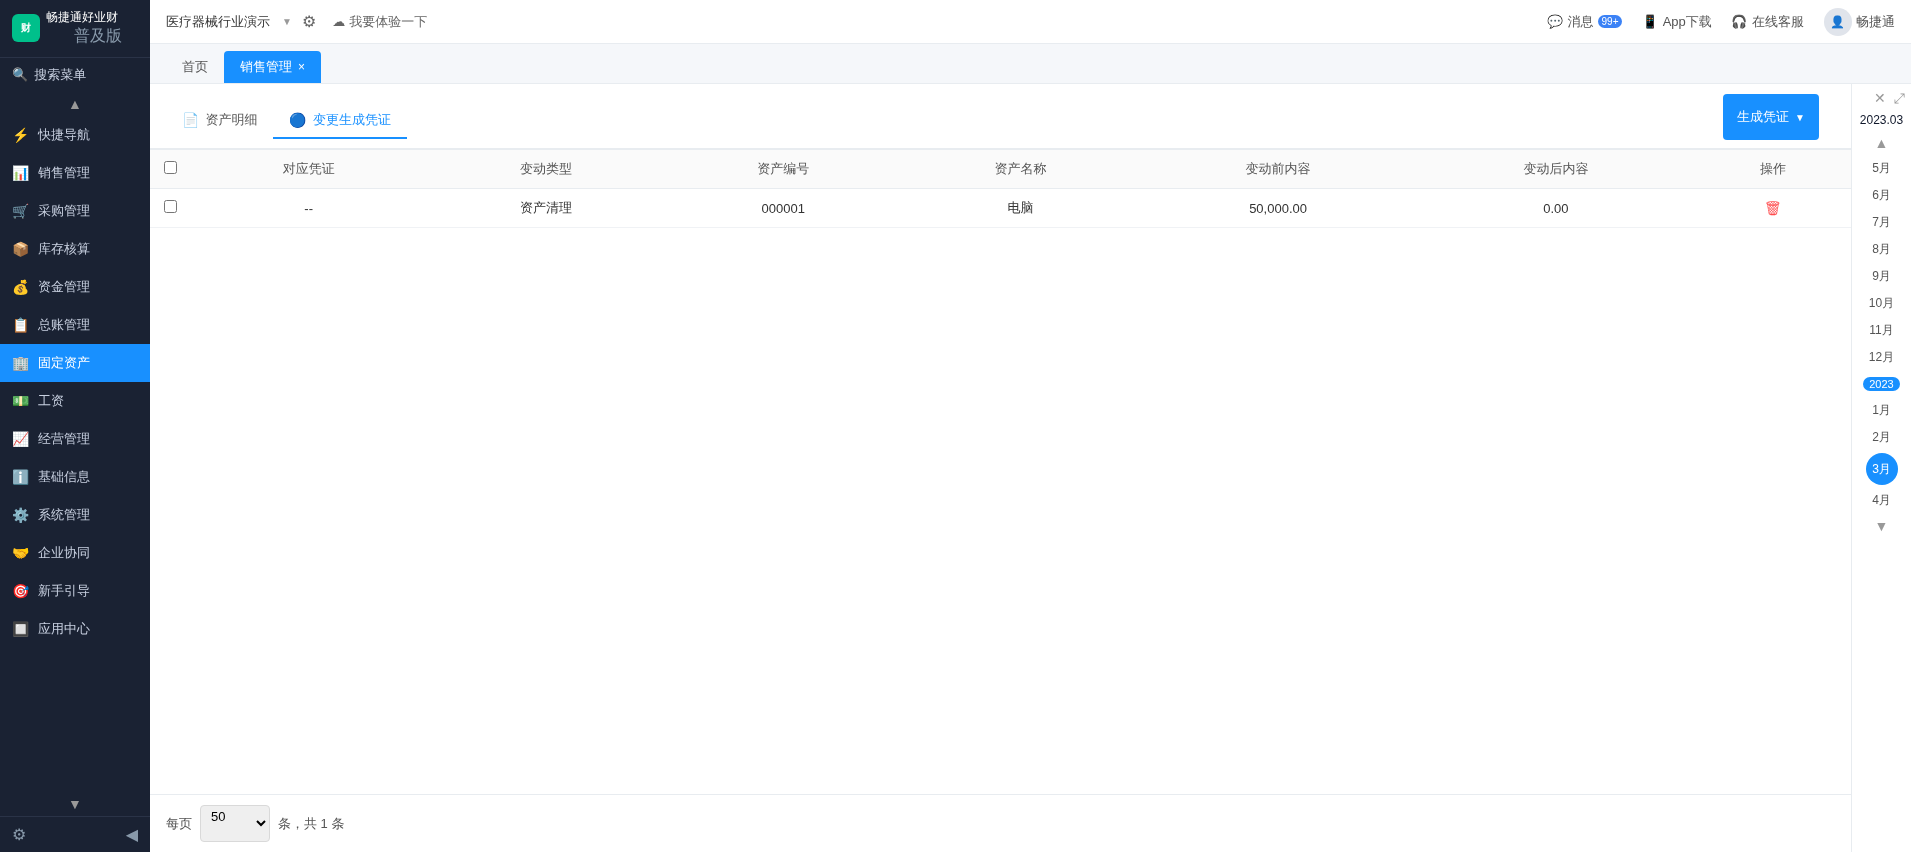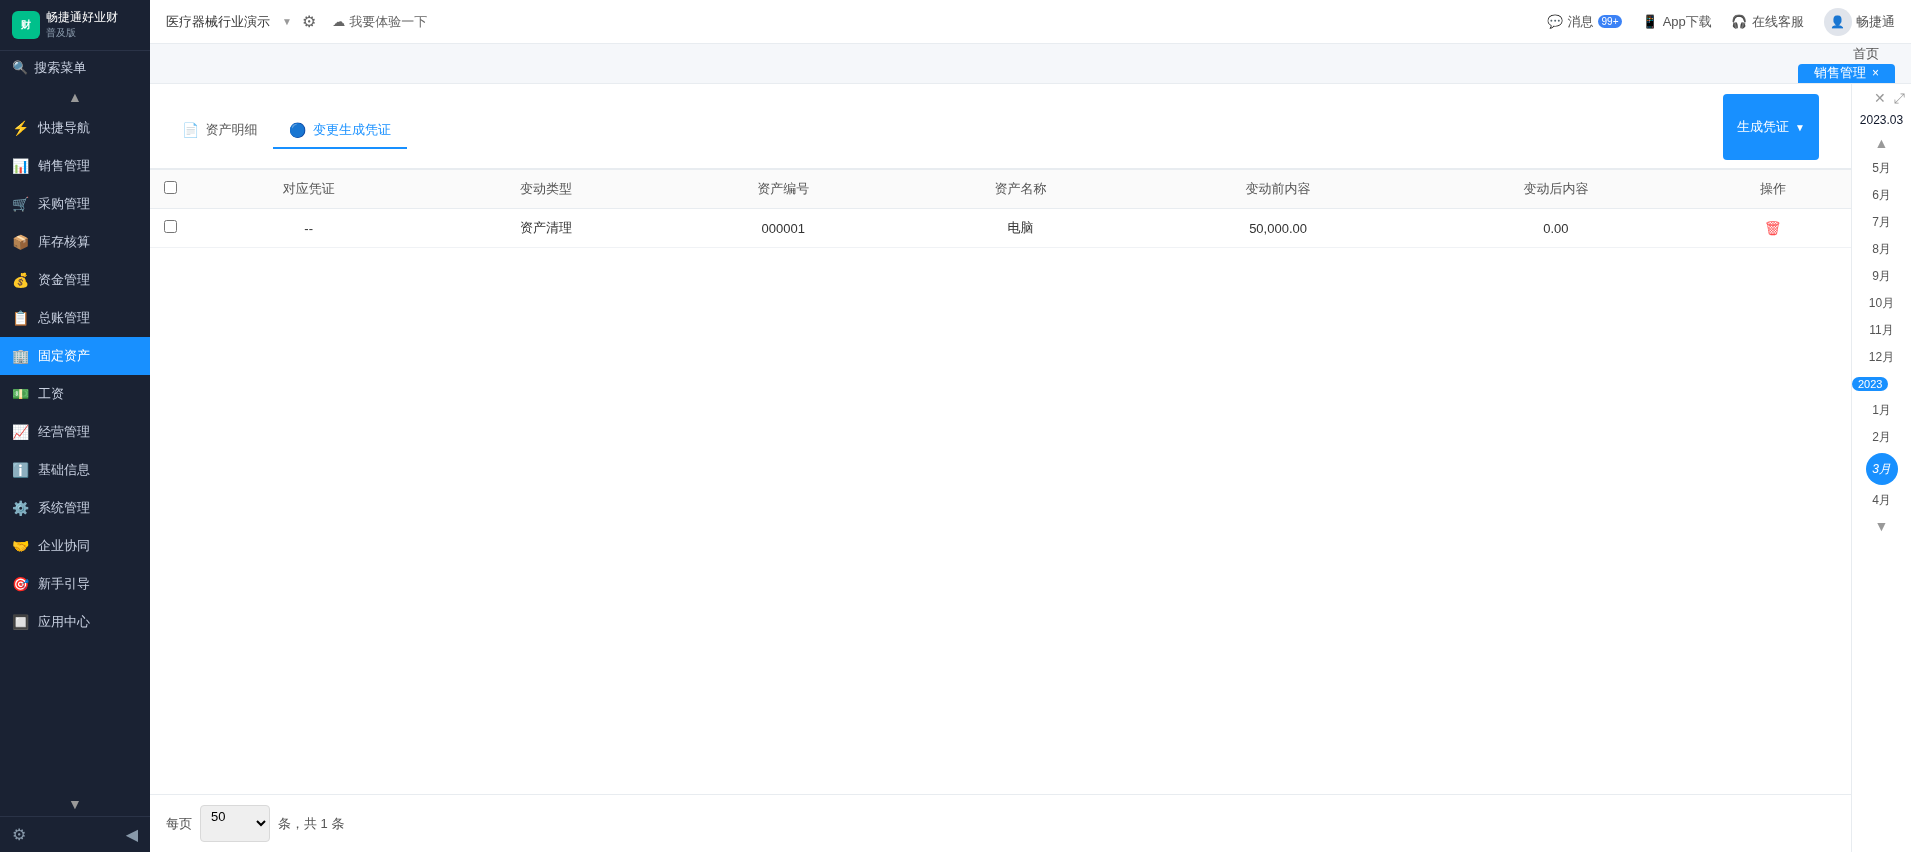"普及版" .sidebar-logo-sub { font-size: 10px -> 16px; margin-left: none -> 28px }
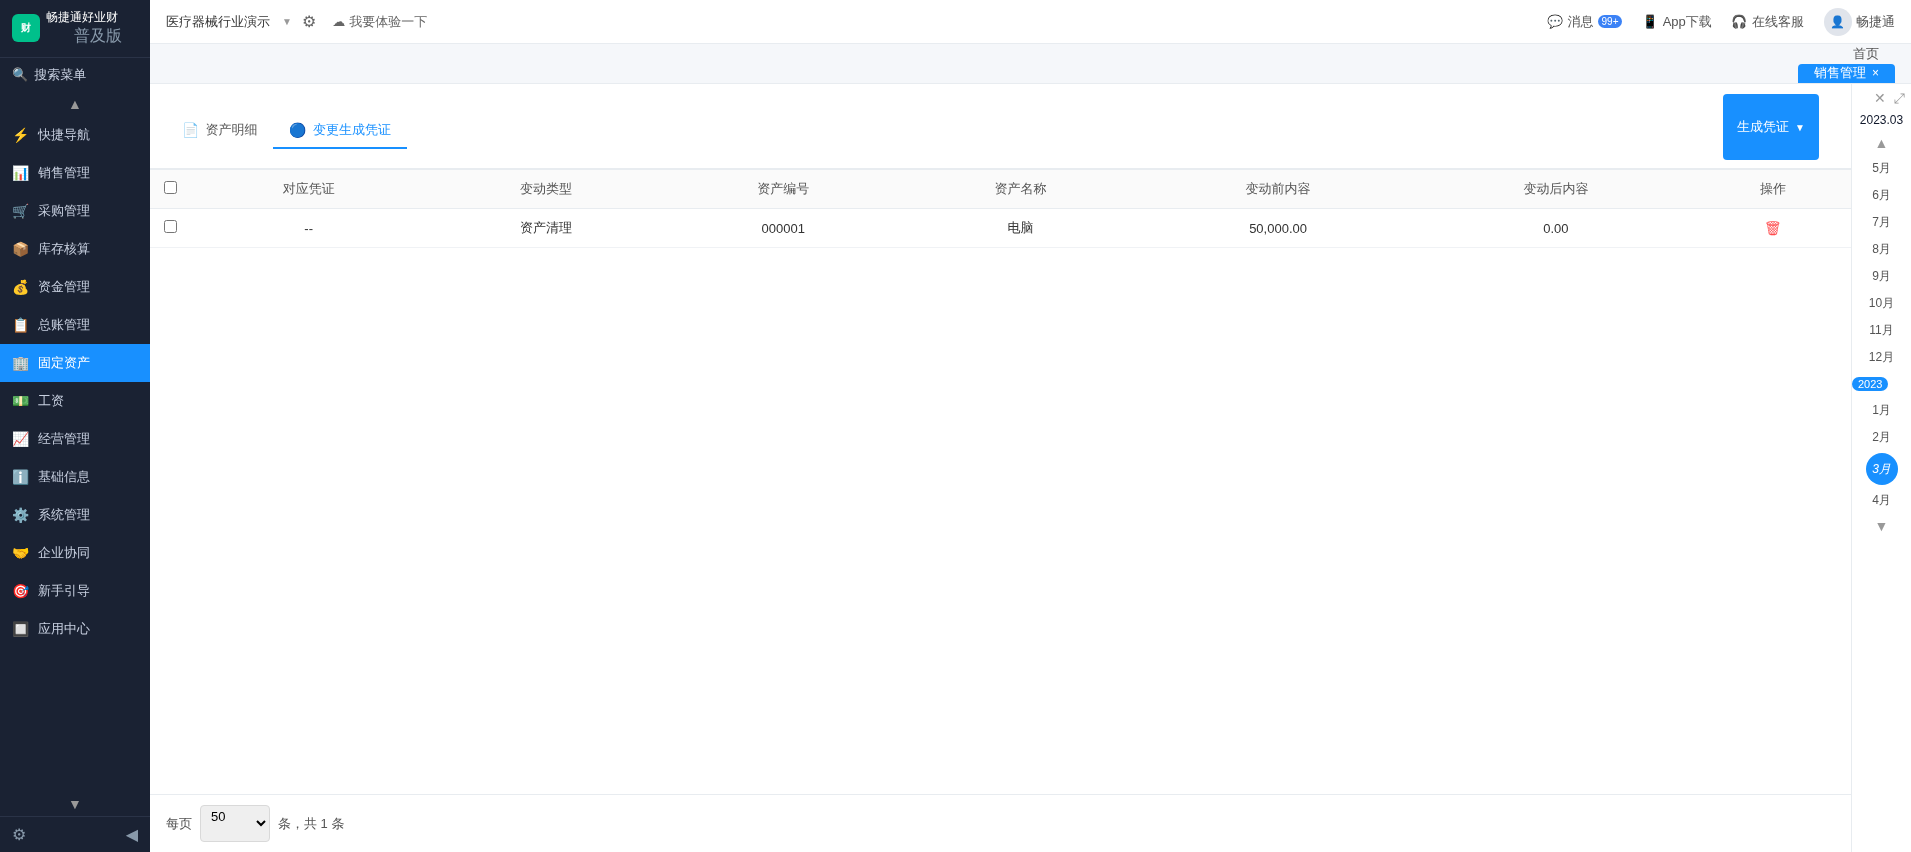"首页" .tab-bar { flex-direction: column -> none }
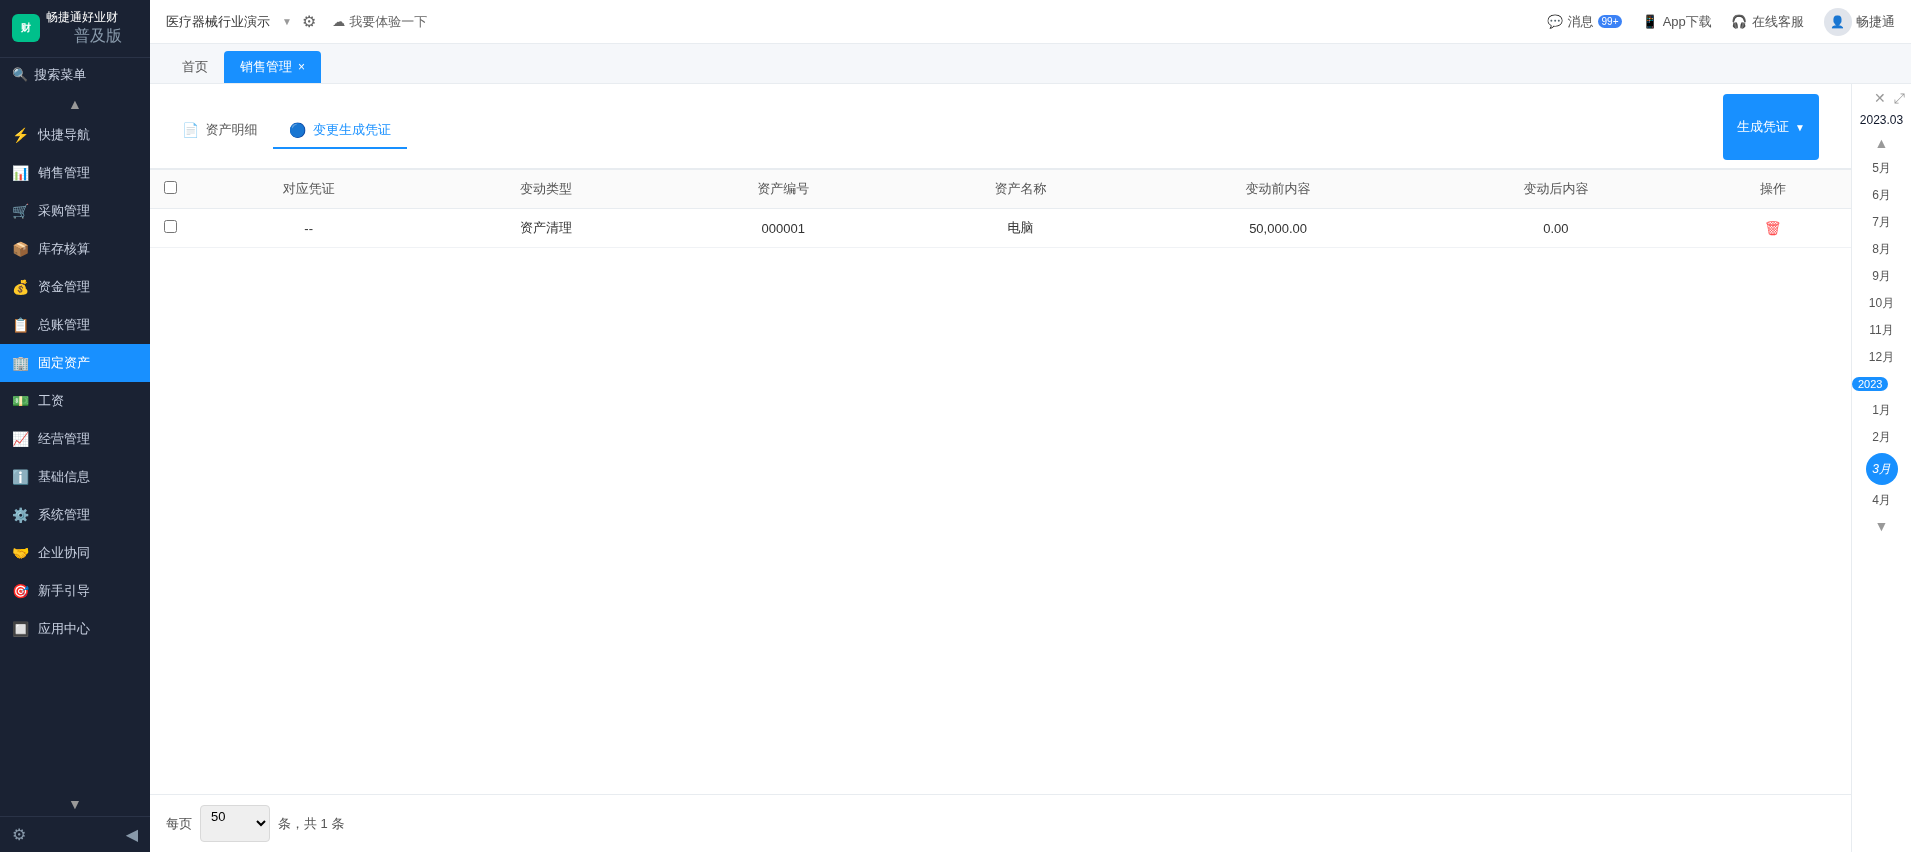"生成凭证" .btn-generate { padding: 24px 14px -> 14px 14px }
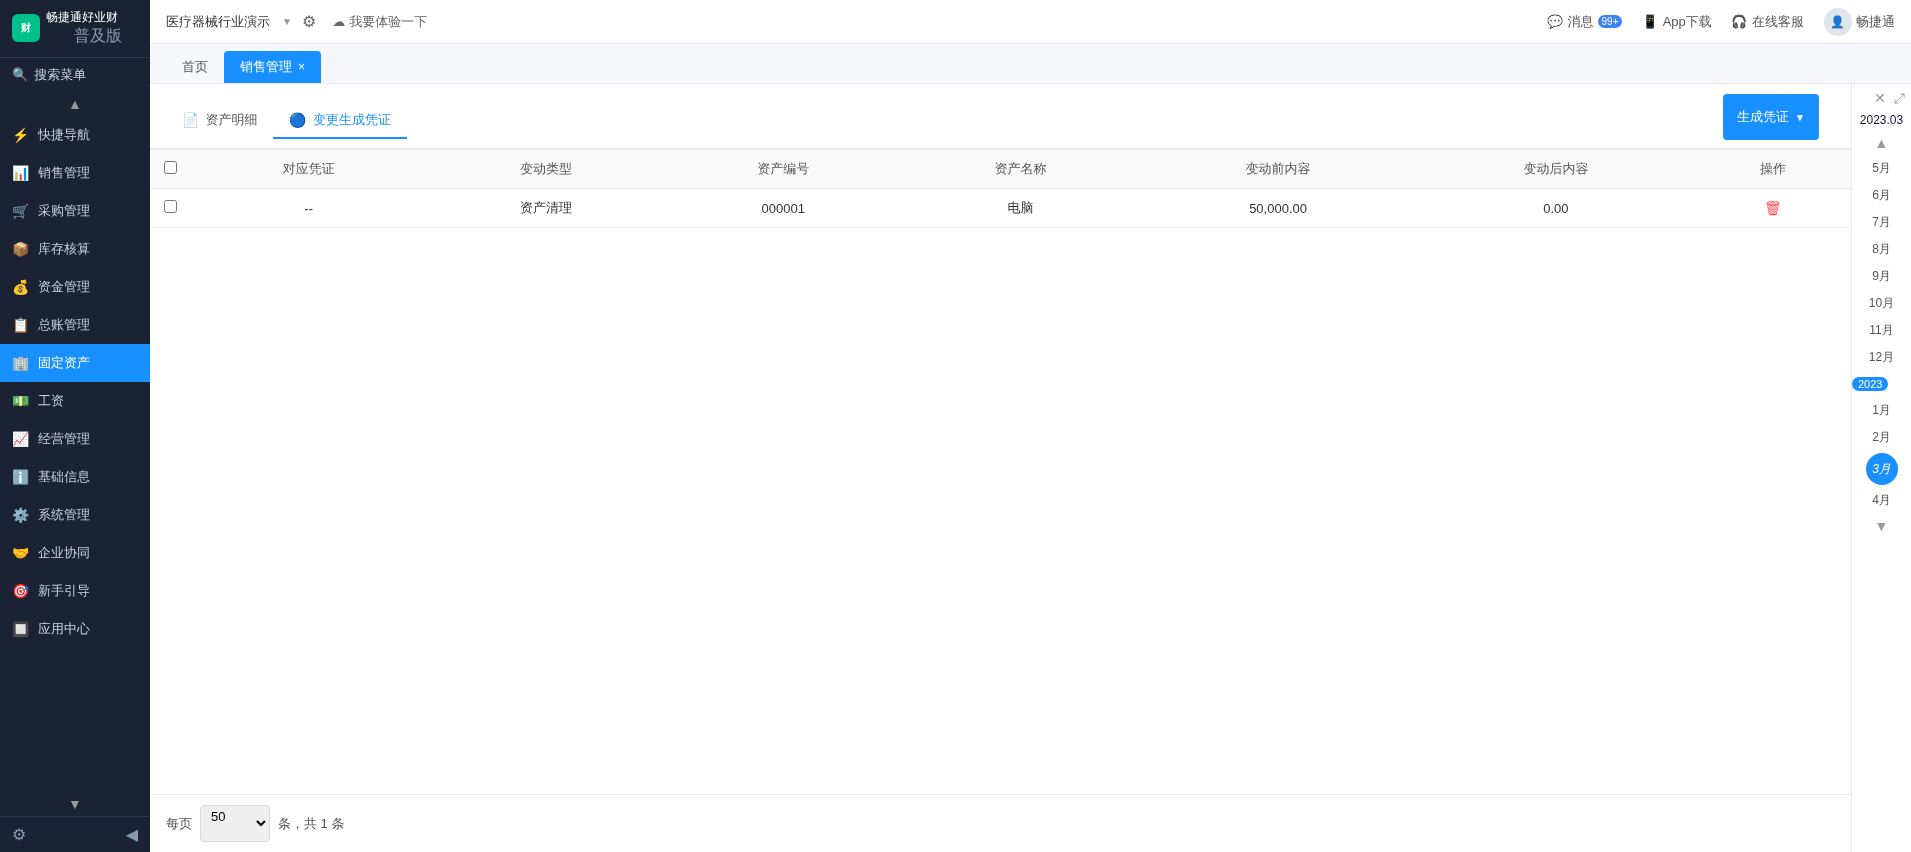"2023" div { text-align: left -> center }
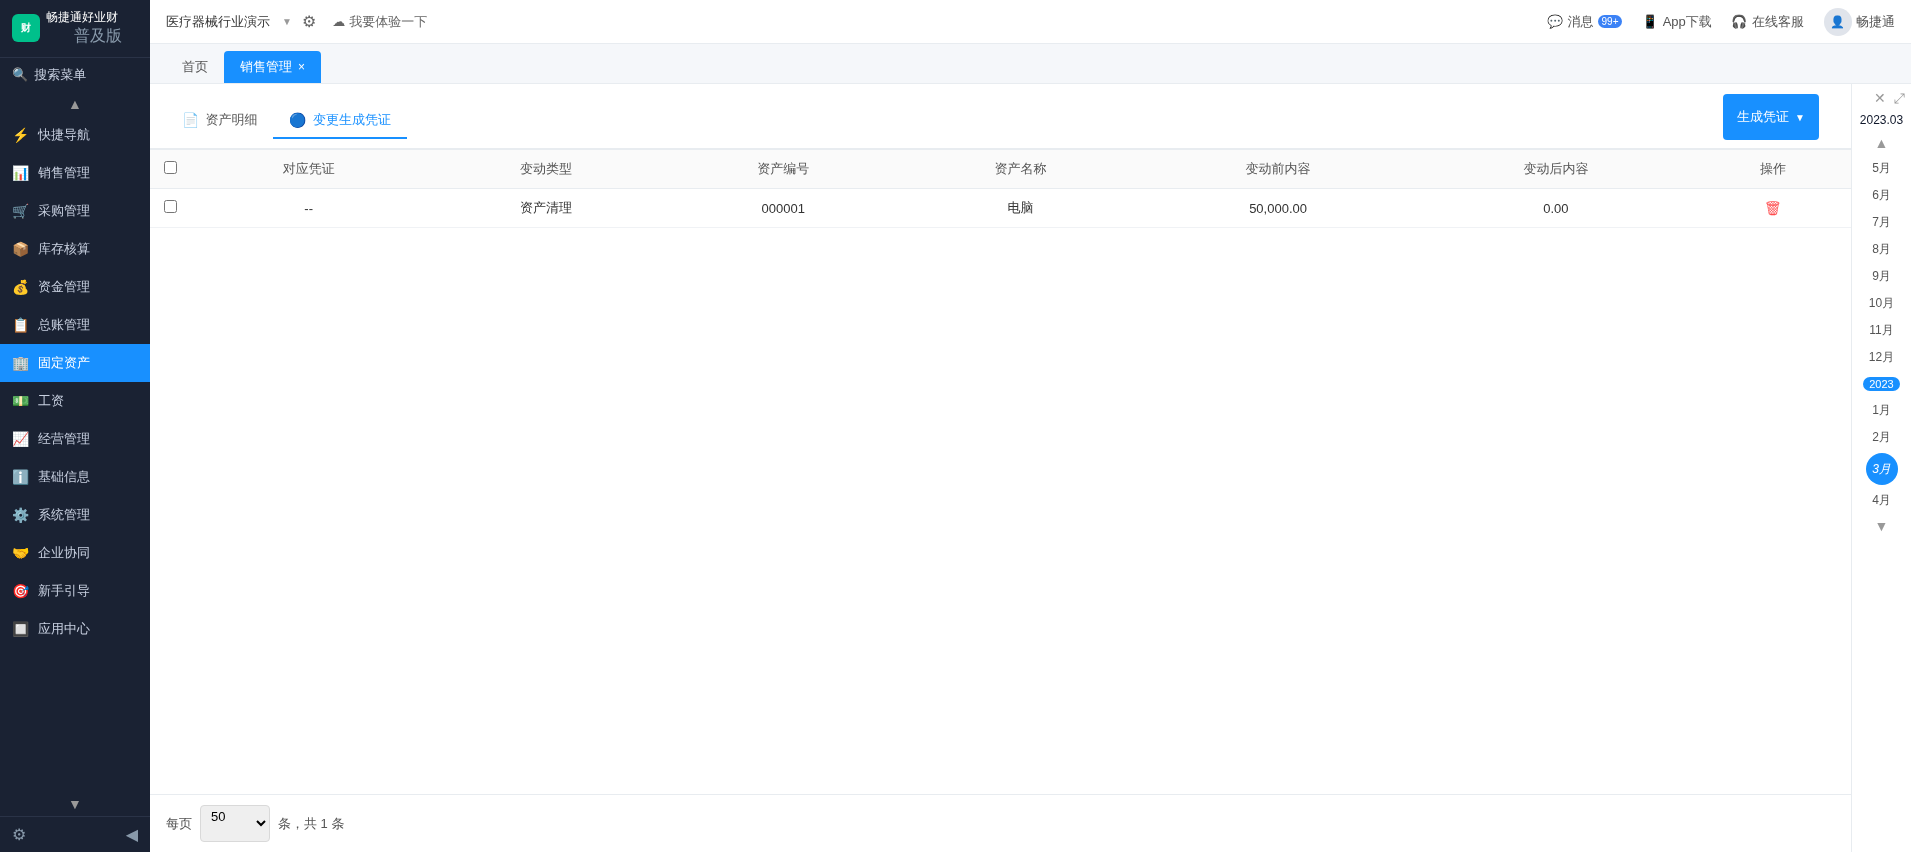"3月" .month-item.active { font-style: italic -> none }
